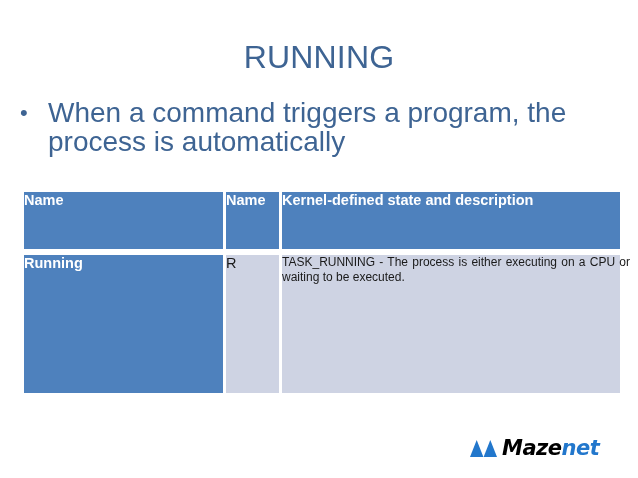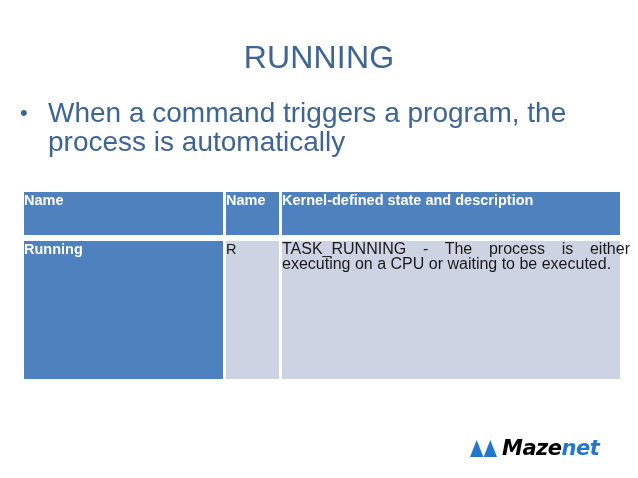"Name" .th-cell { height: 43px -> 57px }
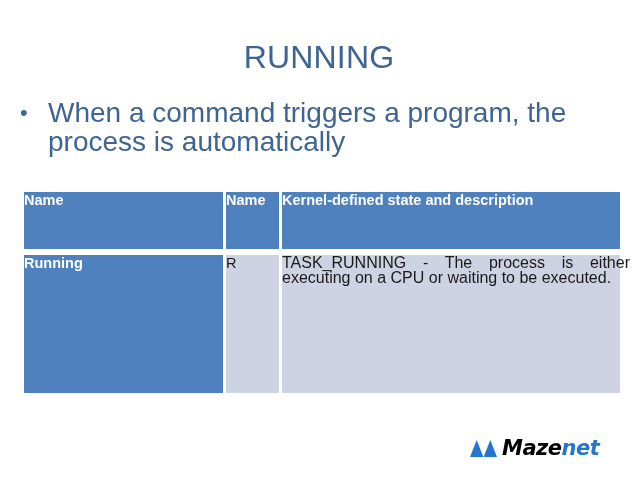"TASK_RUNNING - The process is" .td-desc { font-size: 16px -> 12px }
